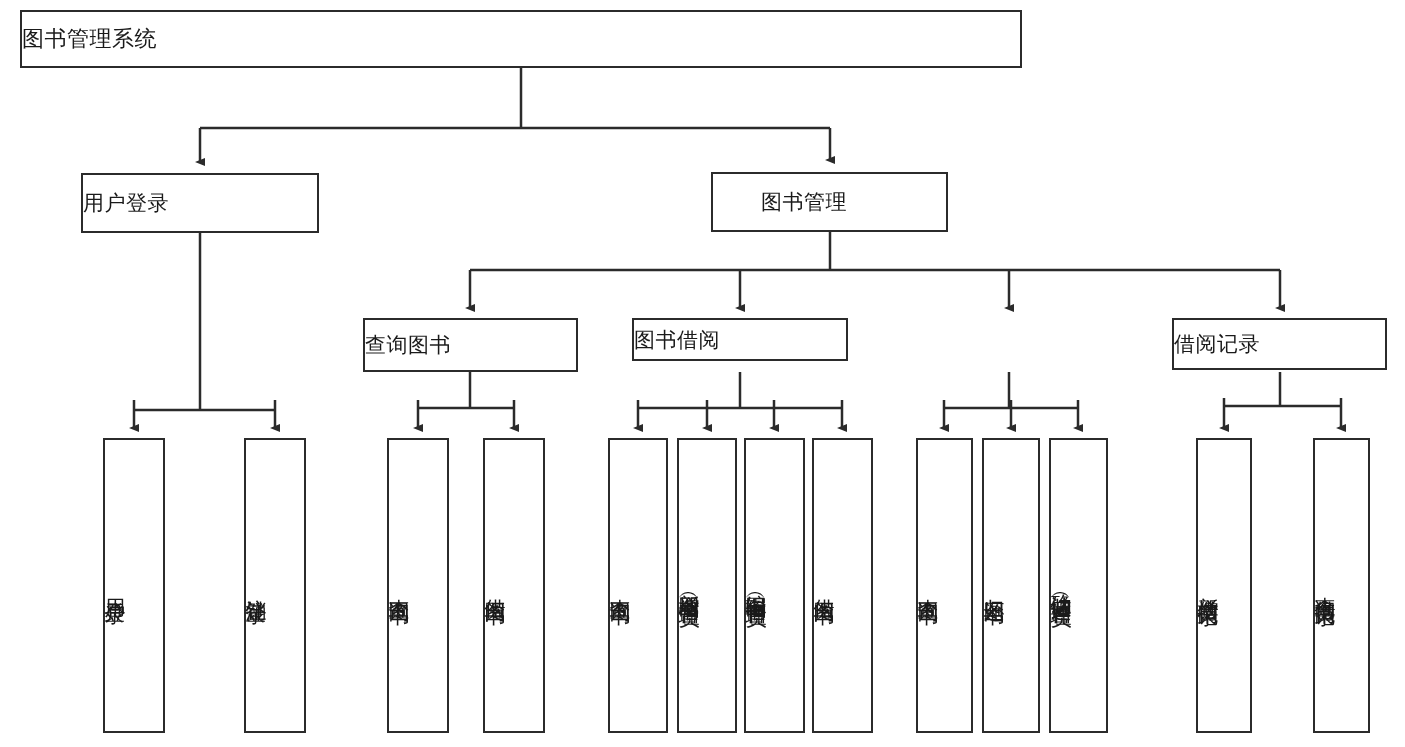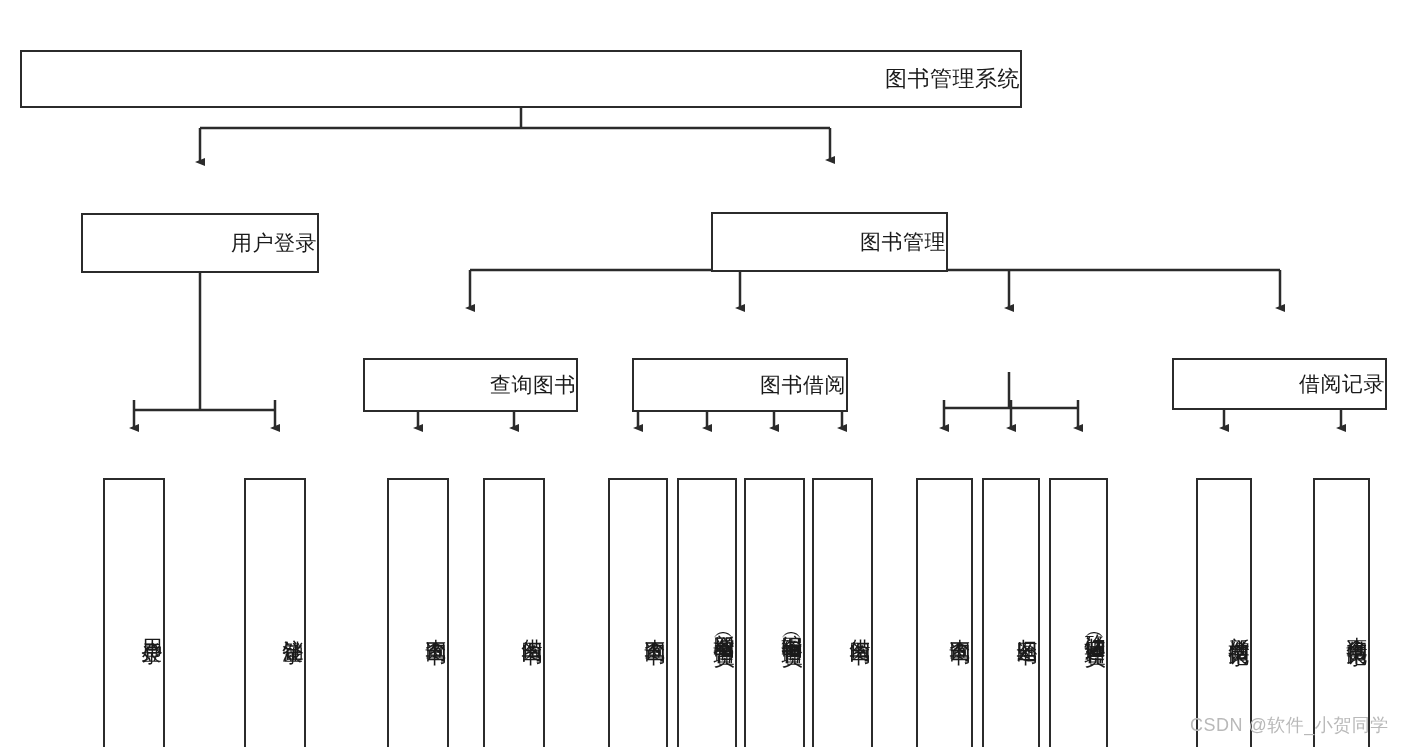"图书管理系统" .node { justify-content: flex-end -> flex-start; margin-top: 40px -> none }
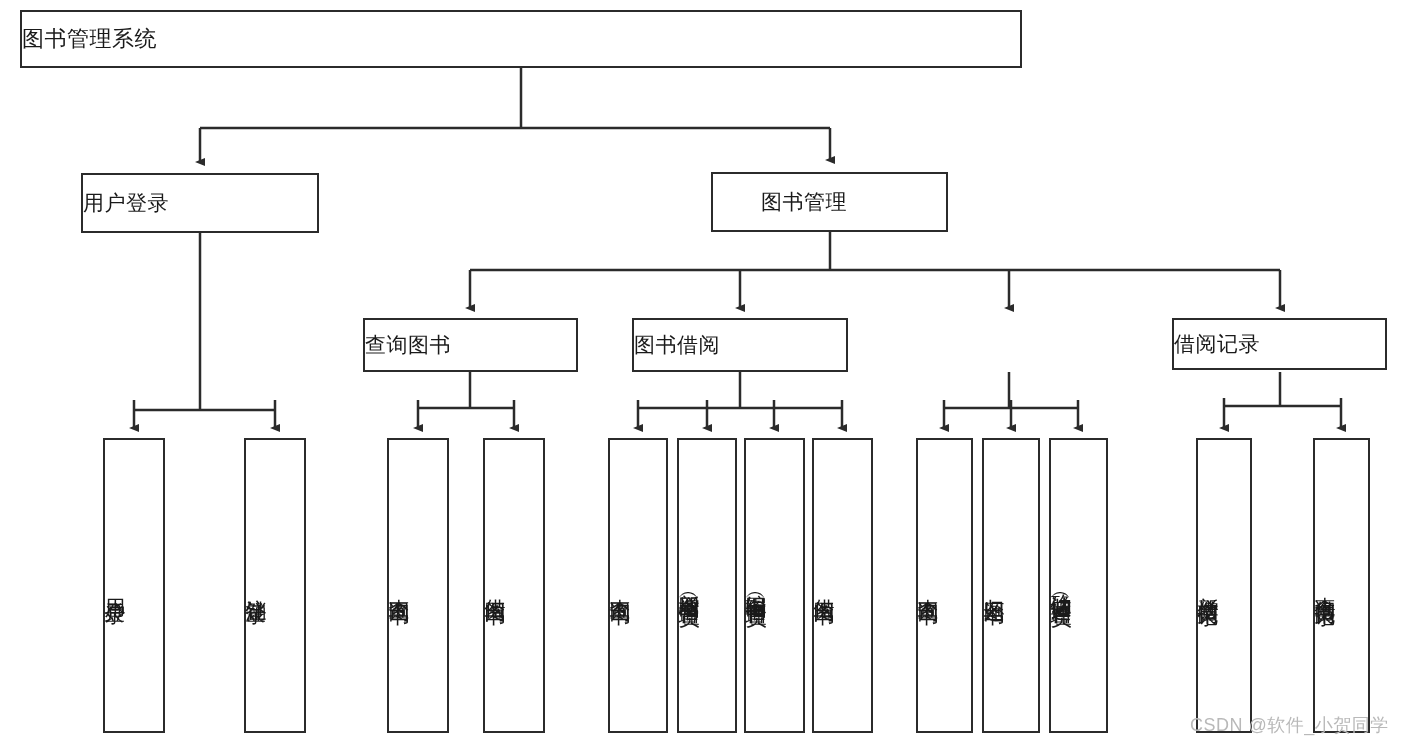"图书借阅" div.node { height: 54px -> 43px }
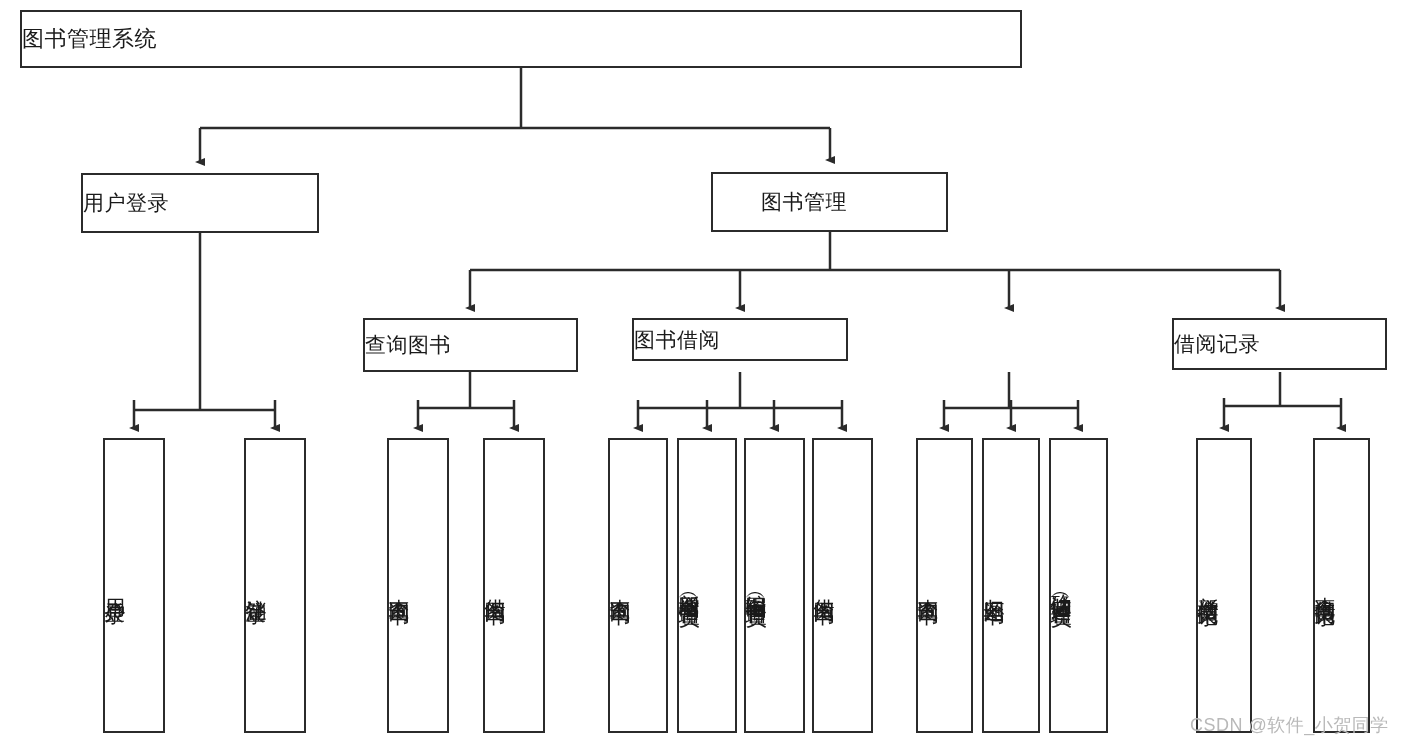"CSDN @软件_小贺同学" div.watermark { html: <div>CSDN @软件_小贺同学</div> -> none }
